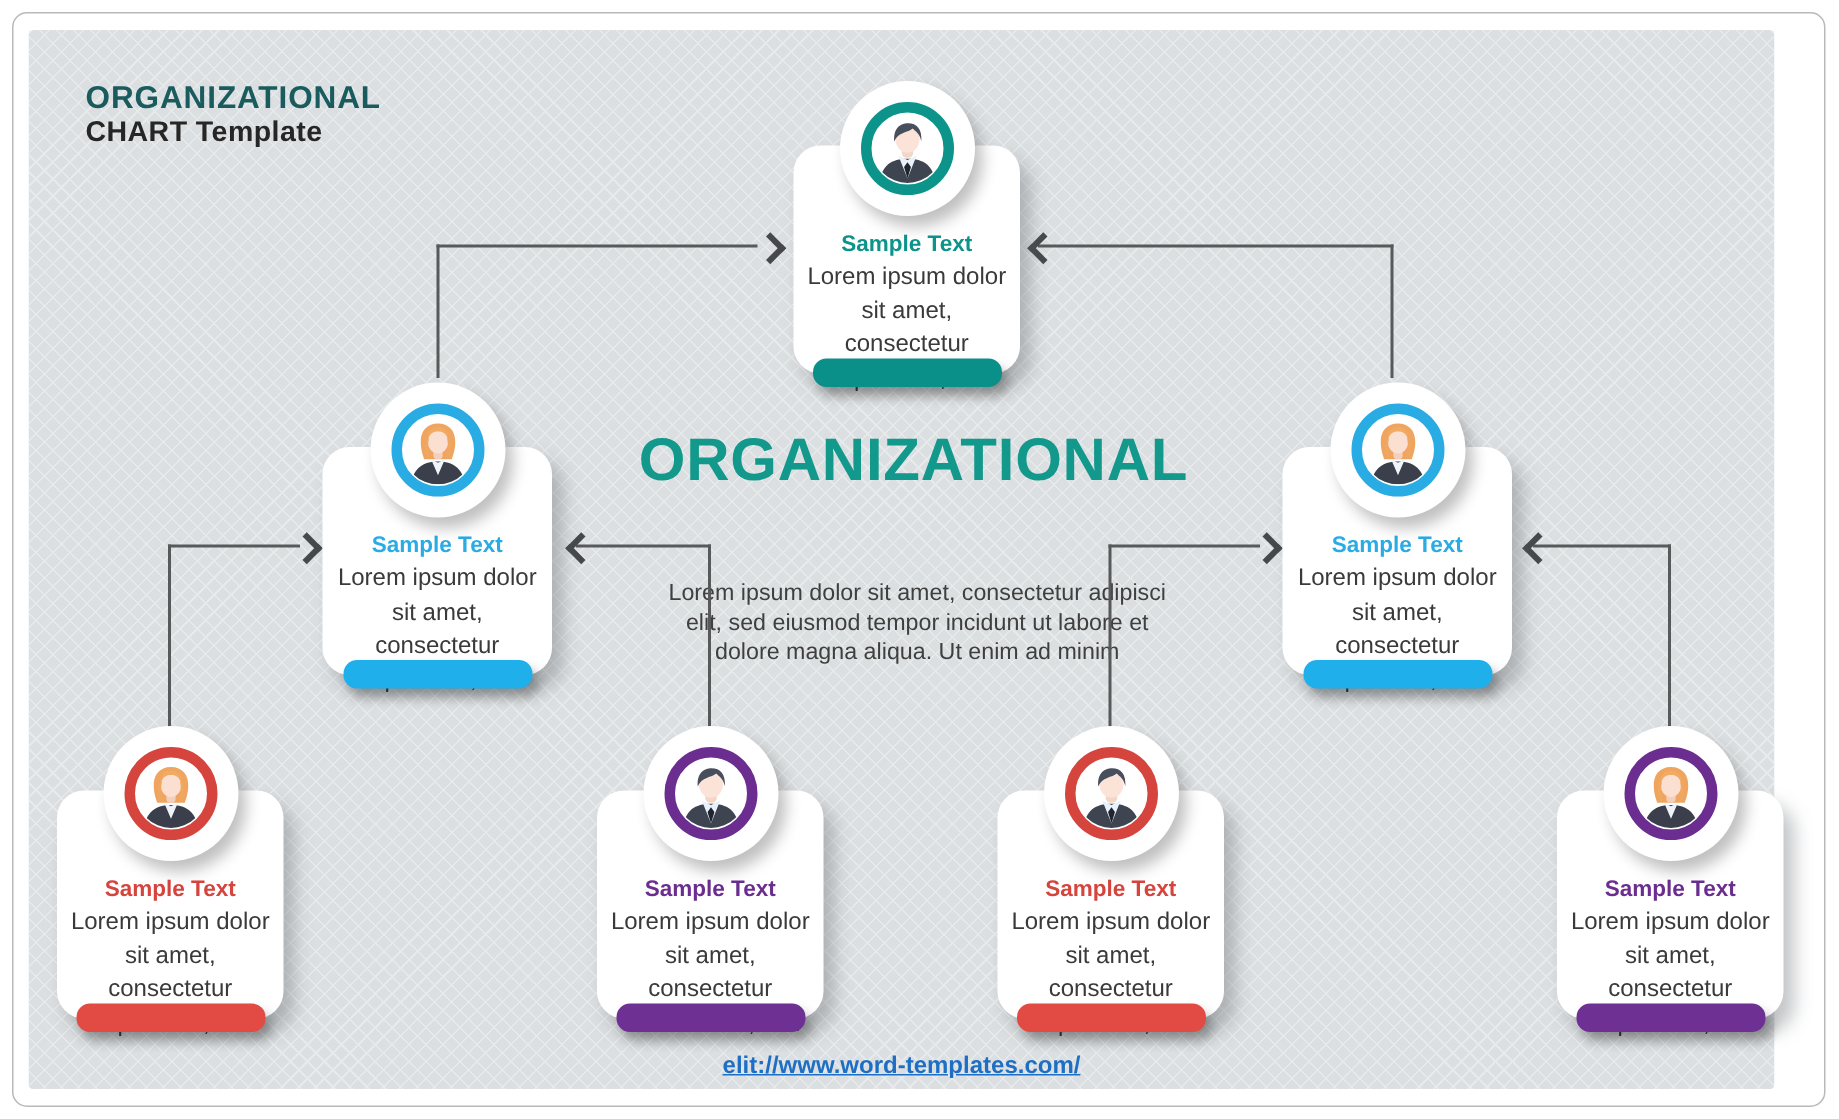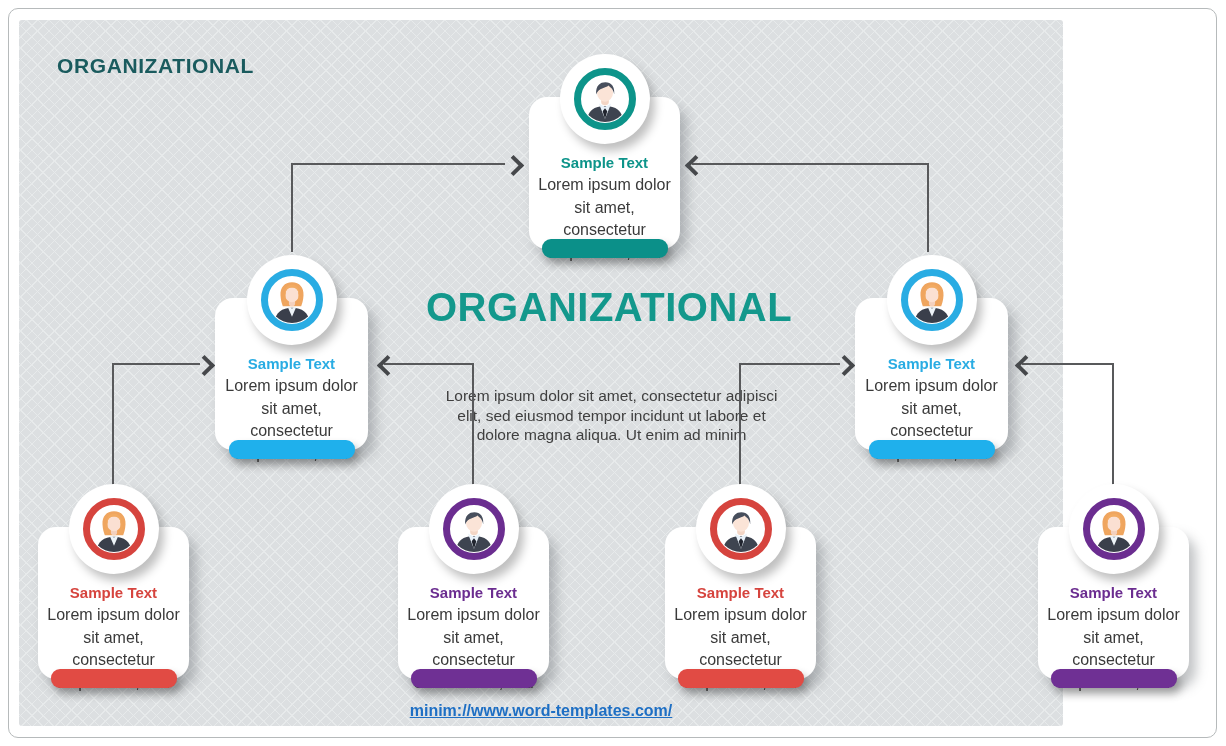"ORGANIZATIONAL" .canvas { width: 1044px -> 1164px }
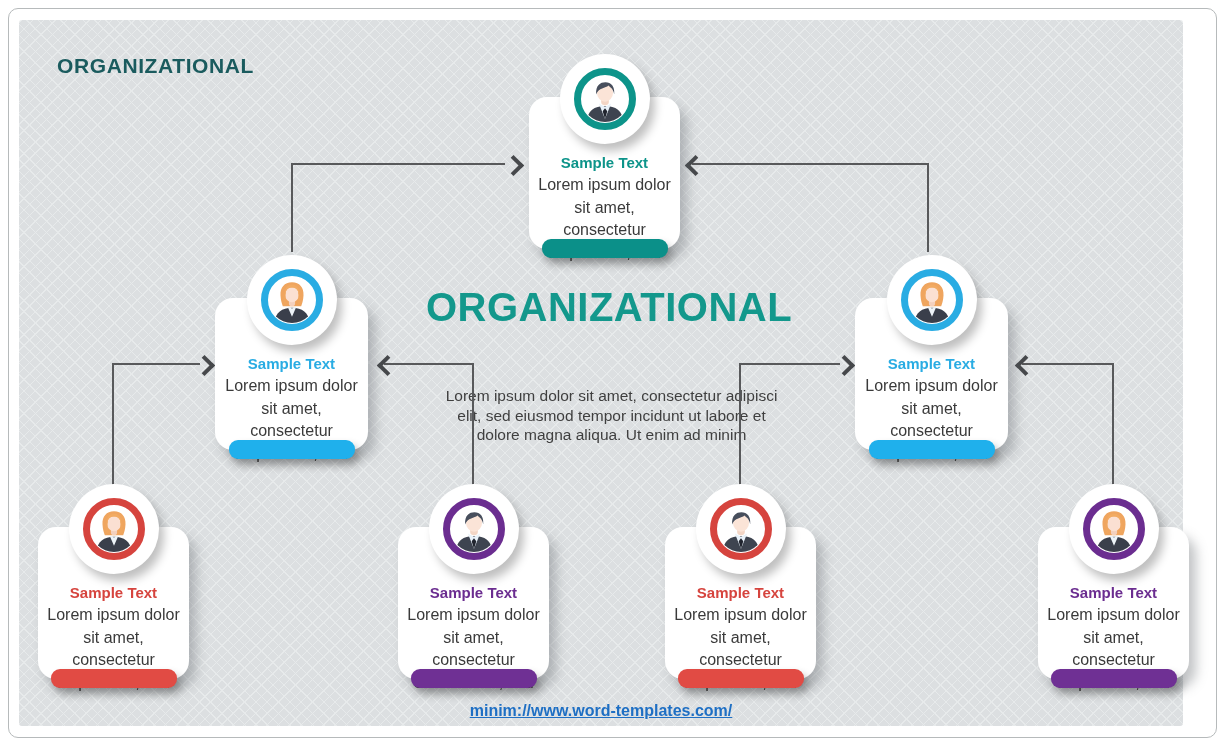"CHART Template" div.hdr-line2 { html: none -> <div>CHART Template</div> }
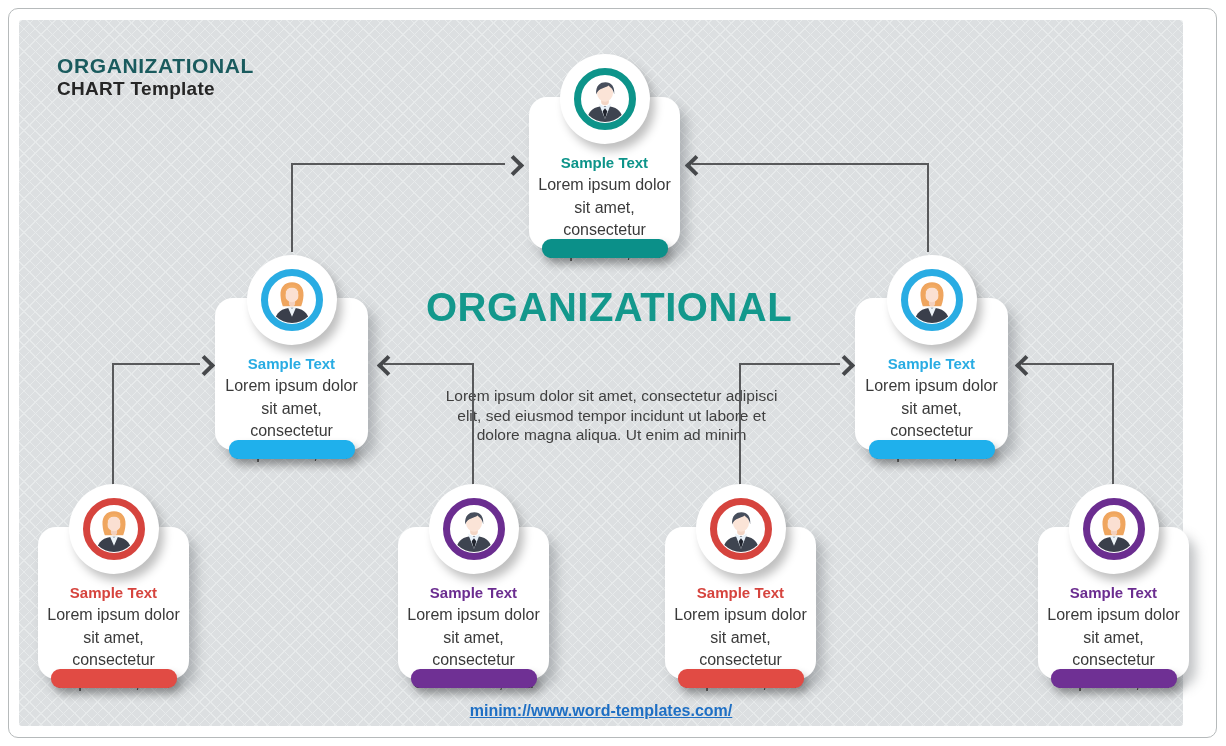"minim://www.word-templates.com/" a { text: minim://www.word-templates.com/ -> elit://www.word-templates.com/ }
